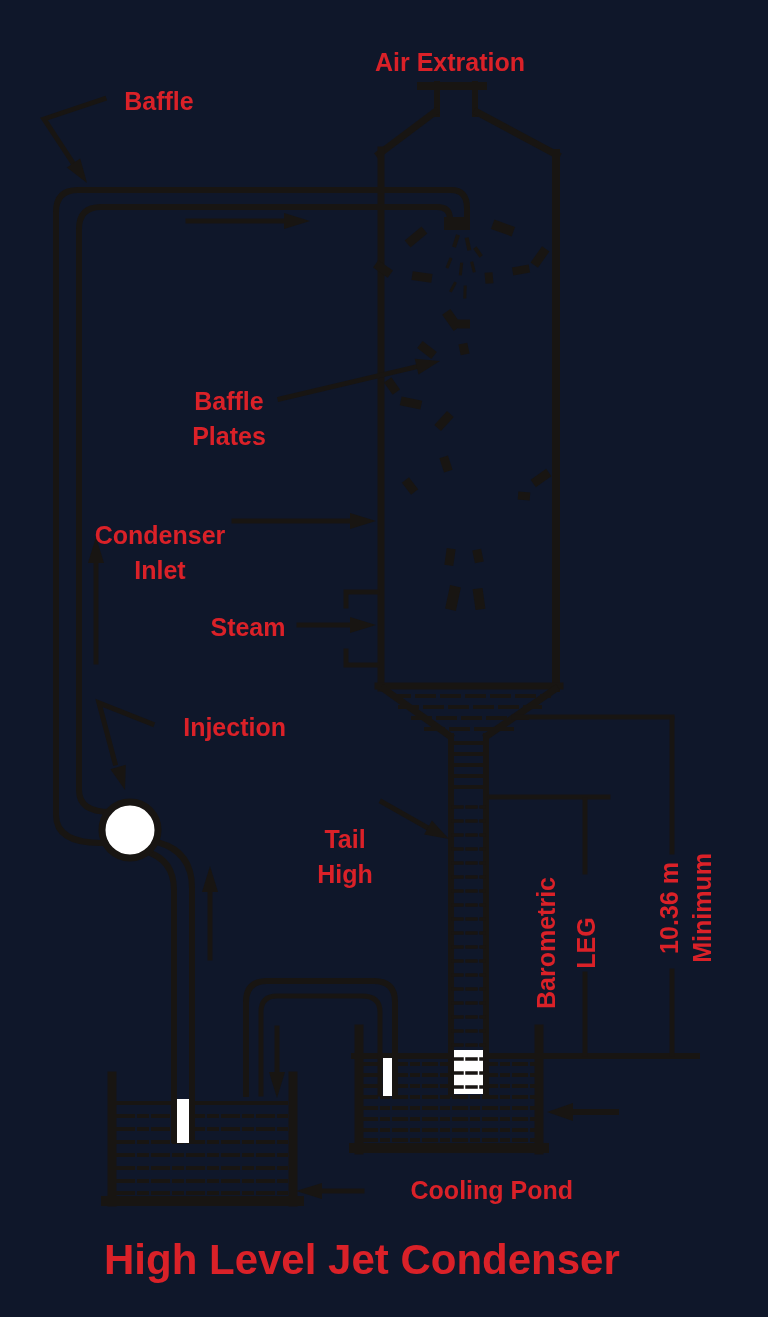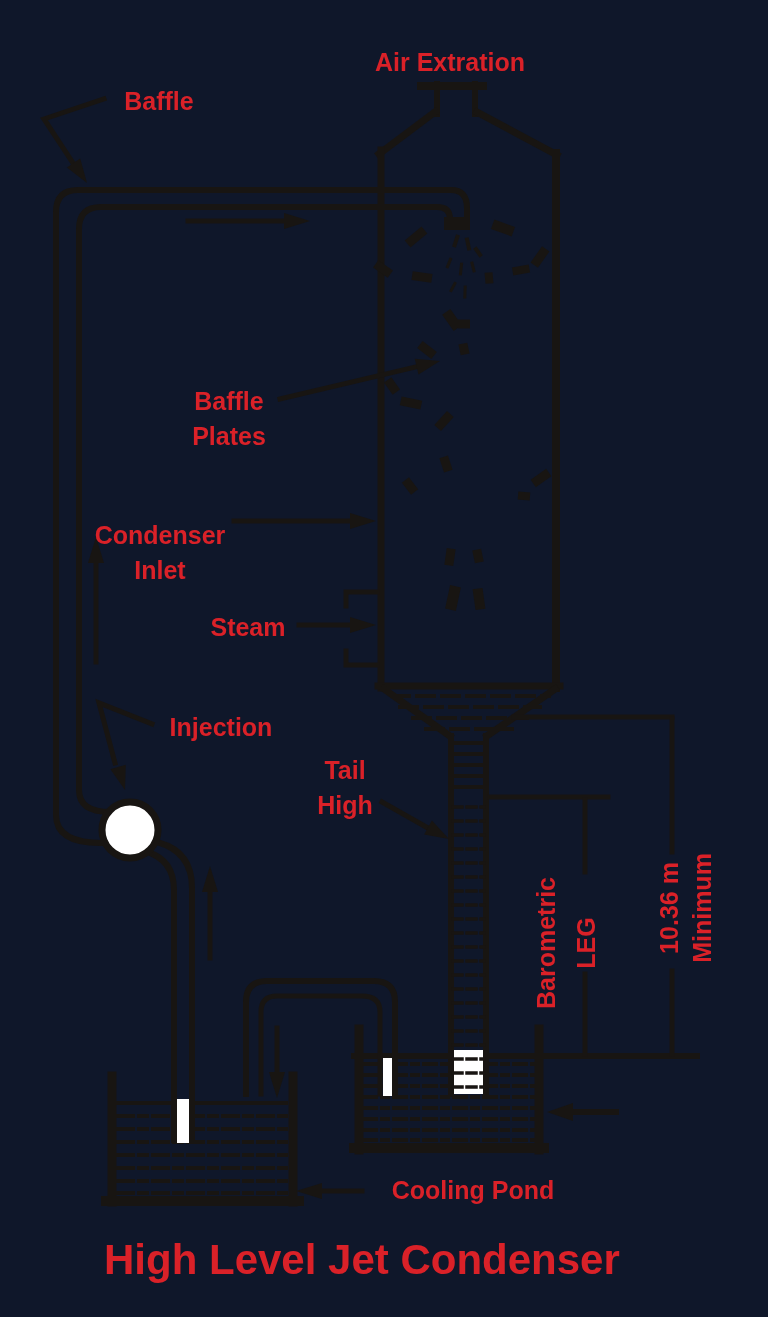"Injection" .label.left { text-align: center -> right }
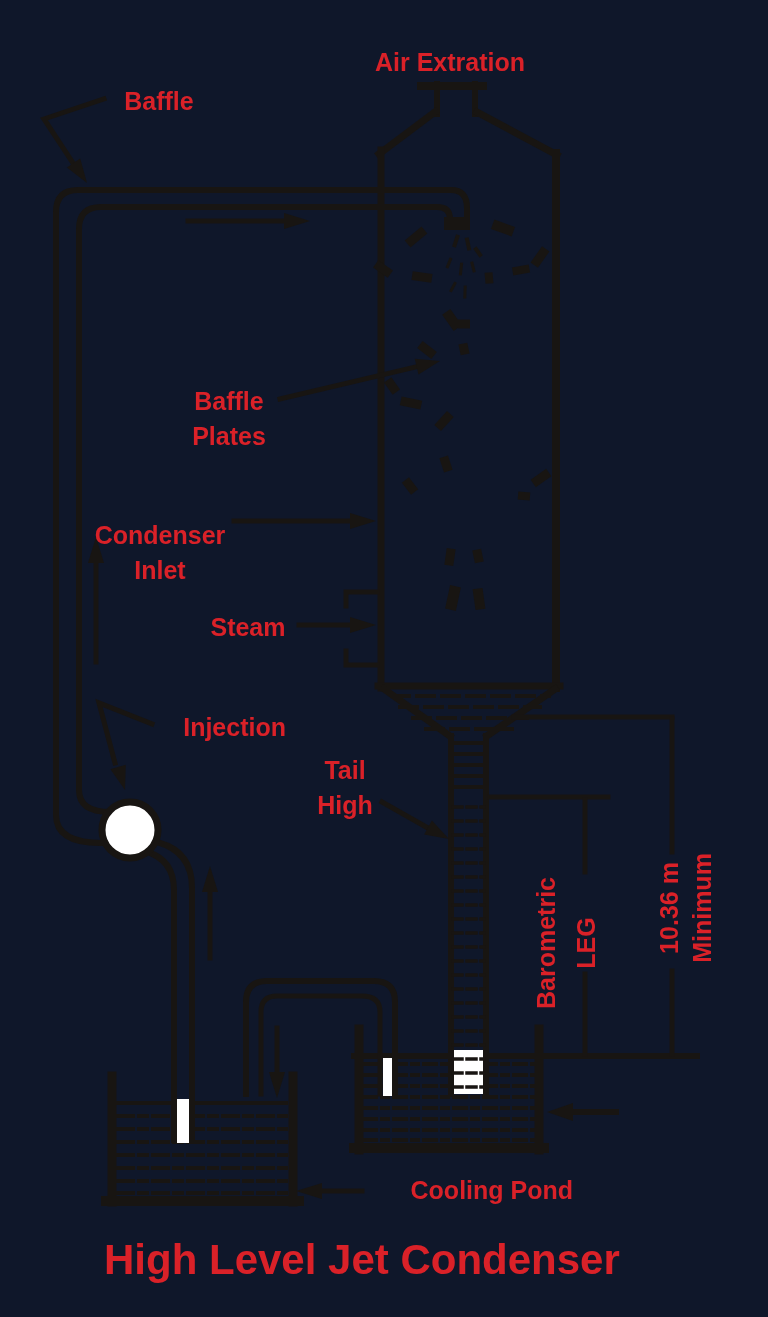"Tail" div.label { top: 753px -> 822px }
